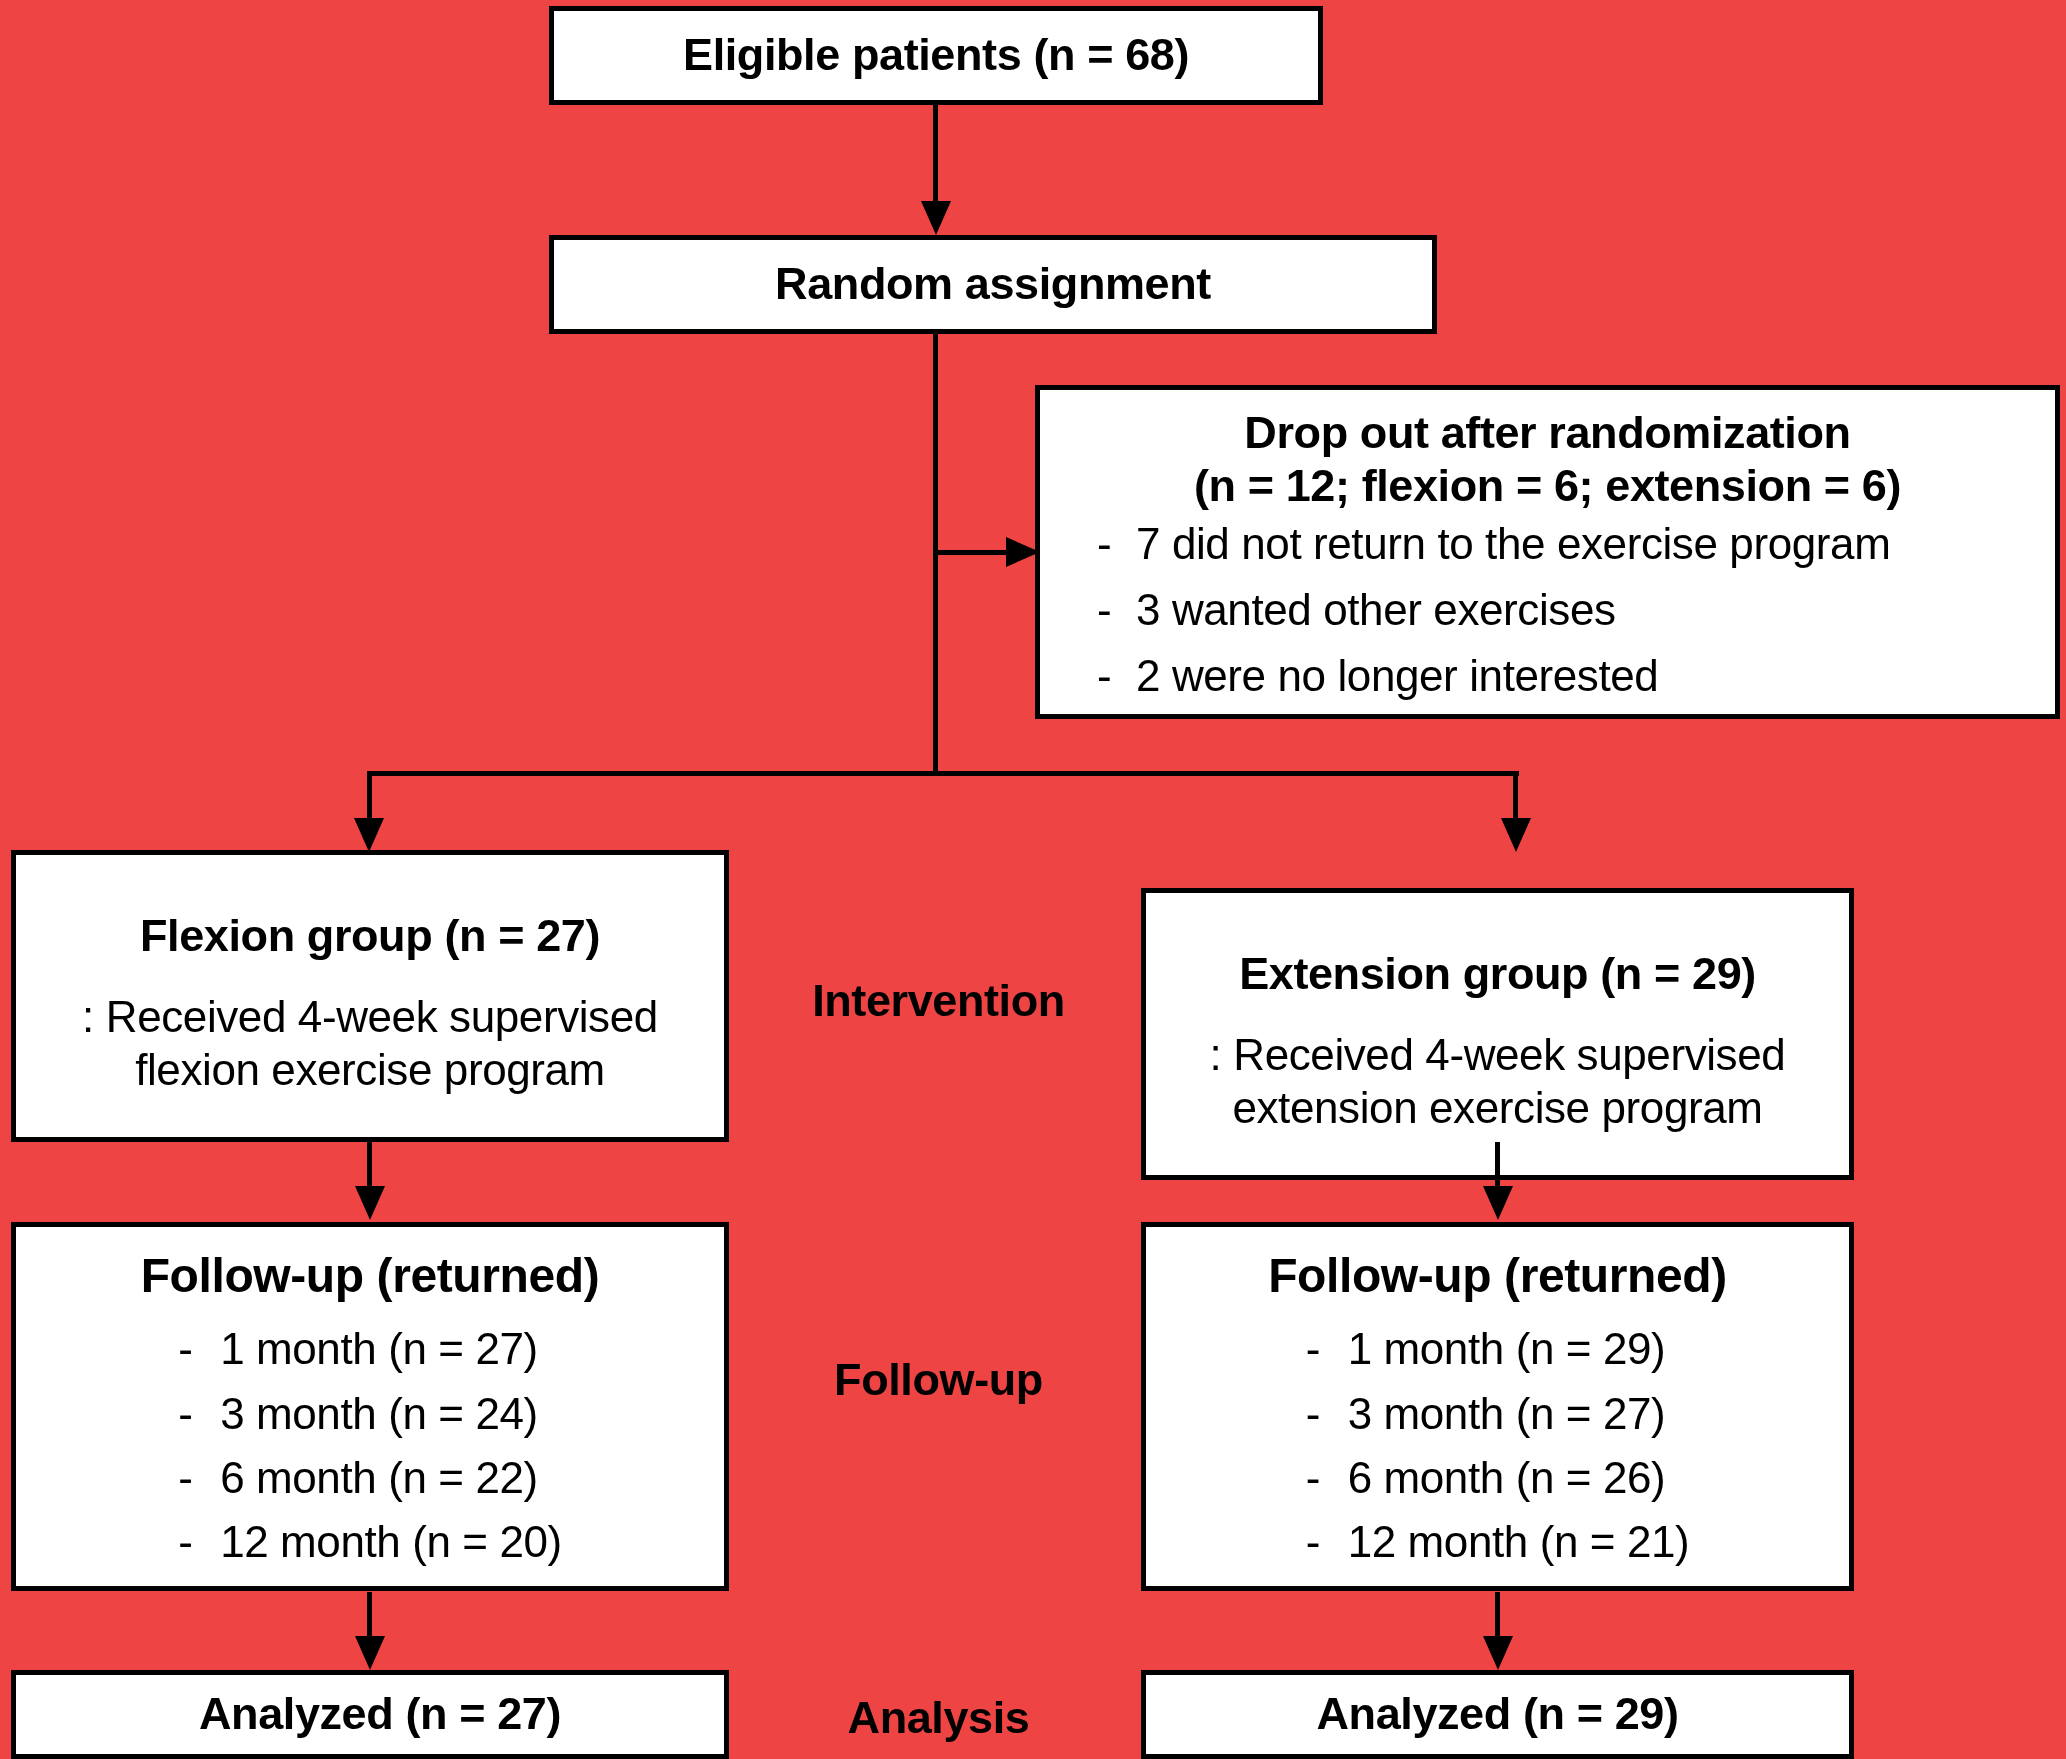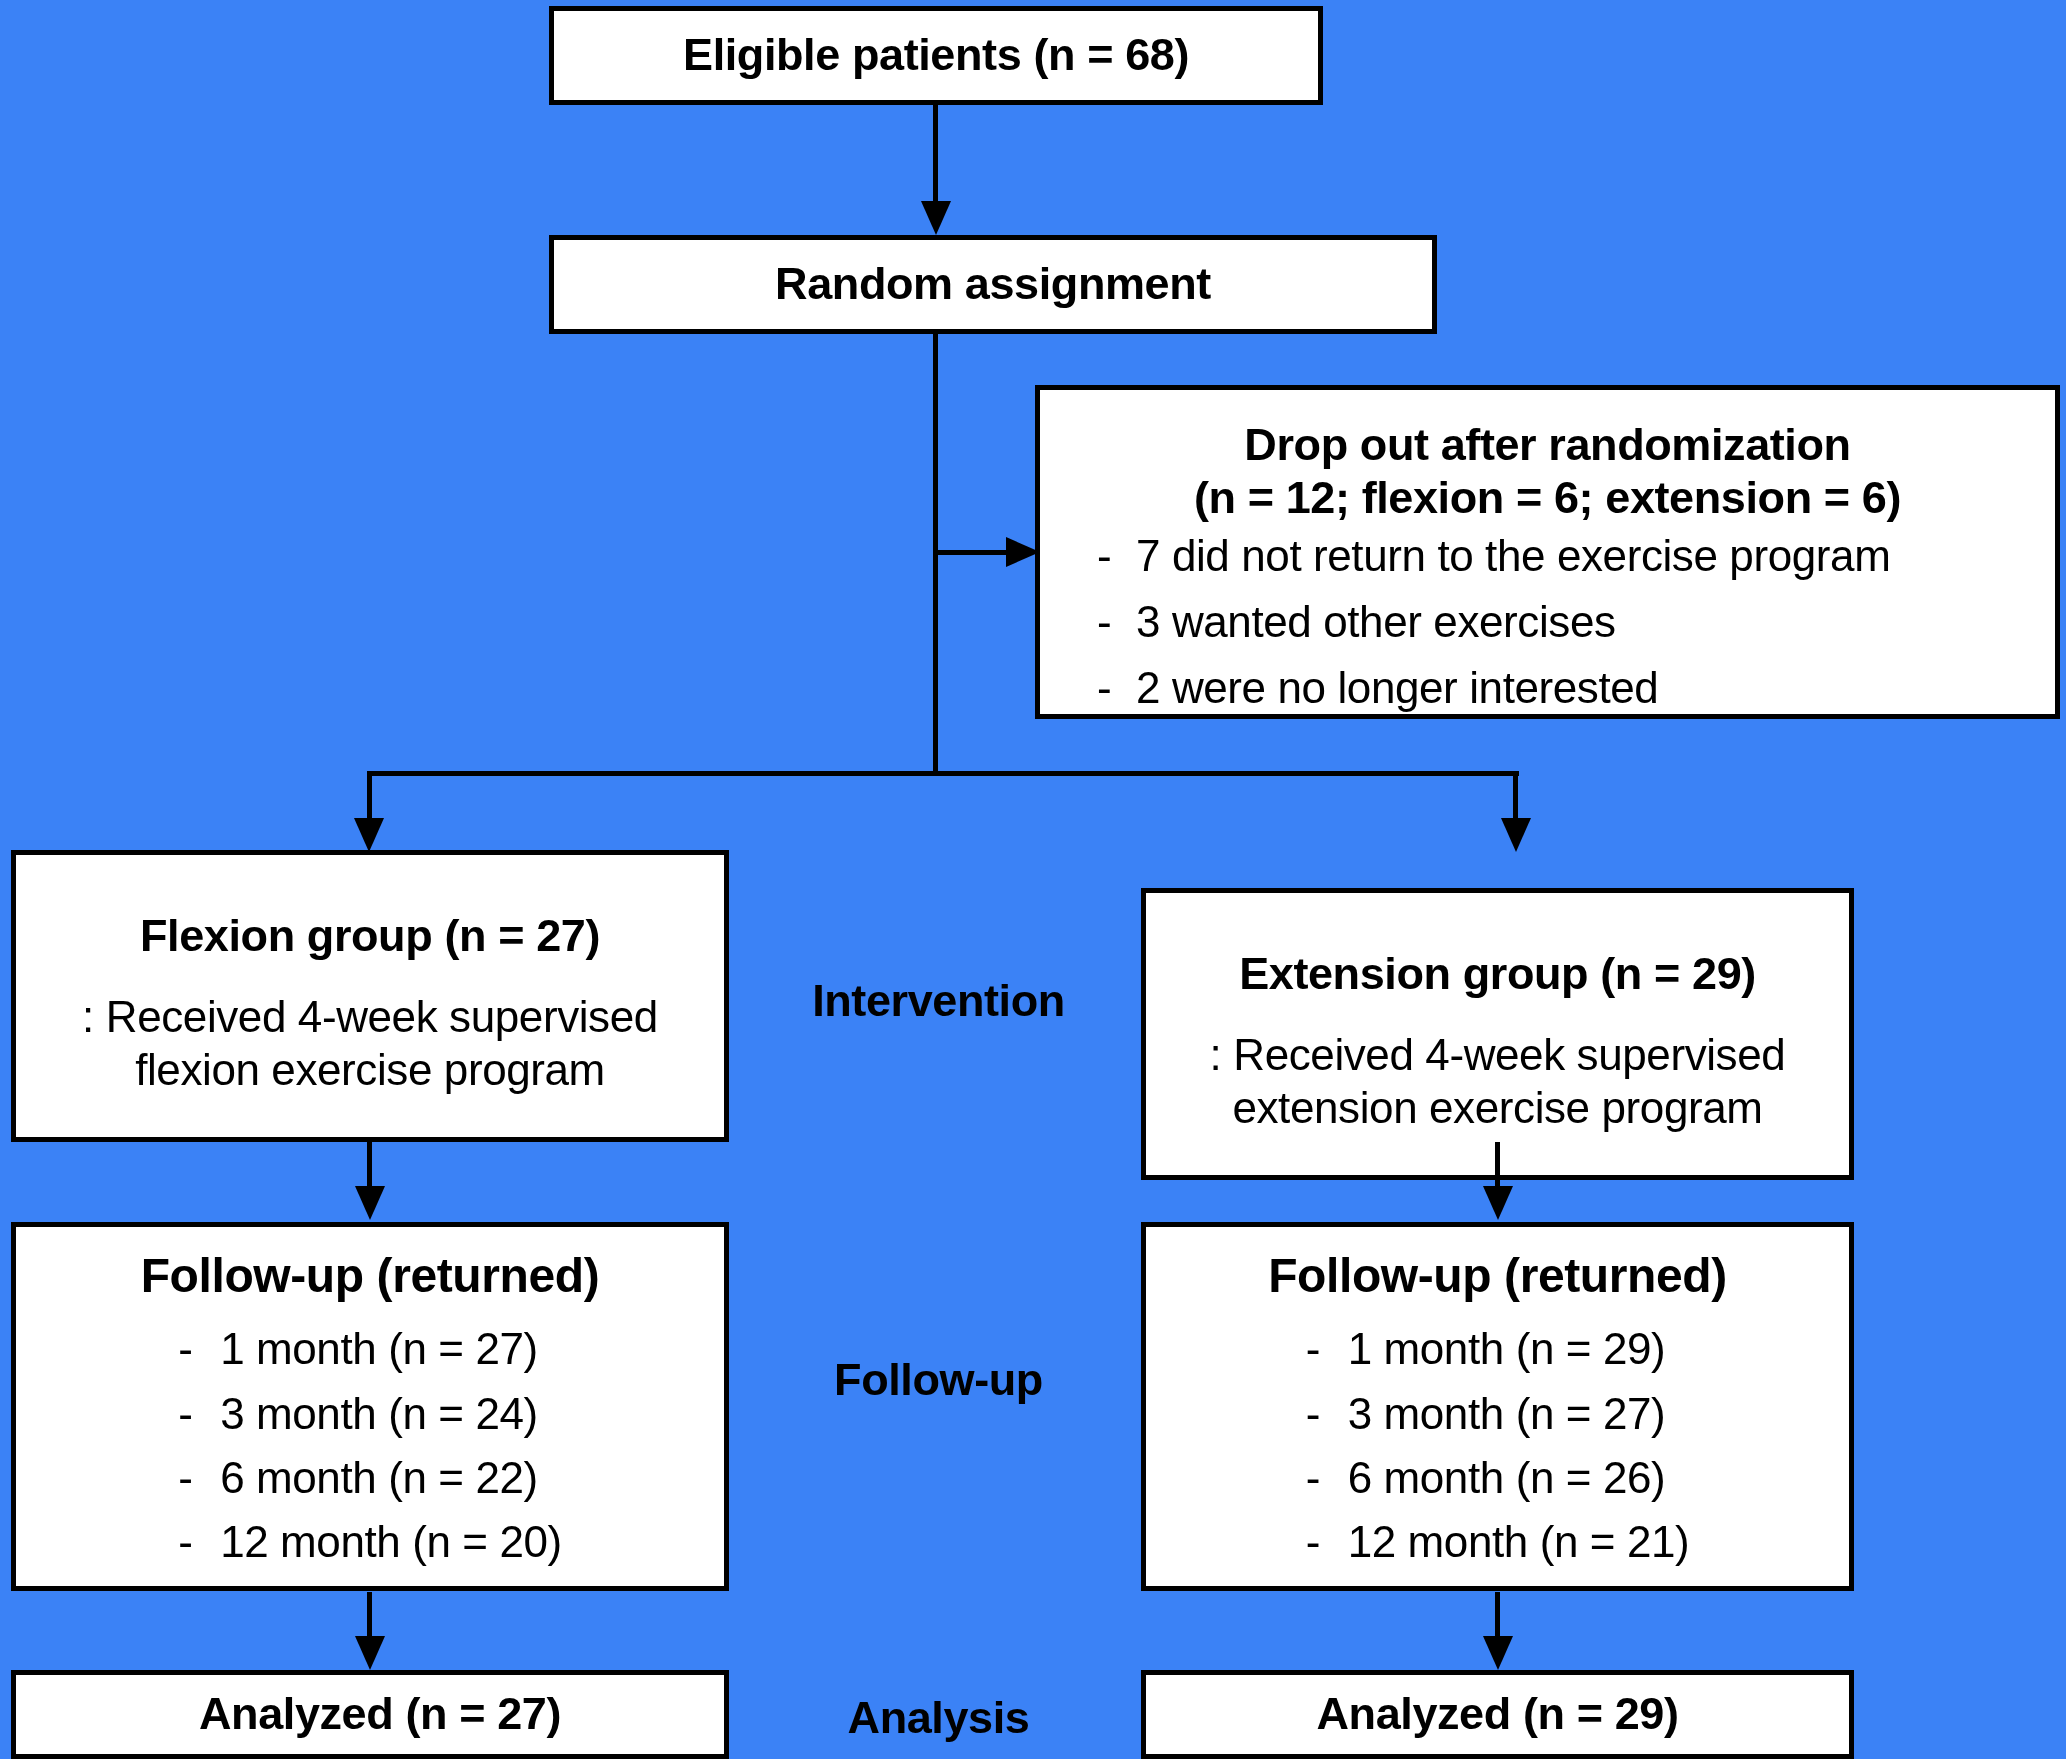"Eligible patients (n = 68)" #canvas { background: #3b82f6 -> #ef4444 }
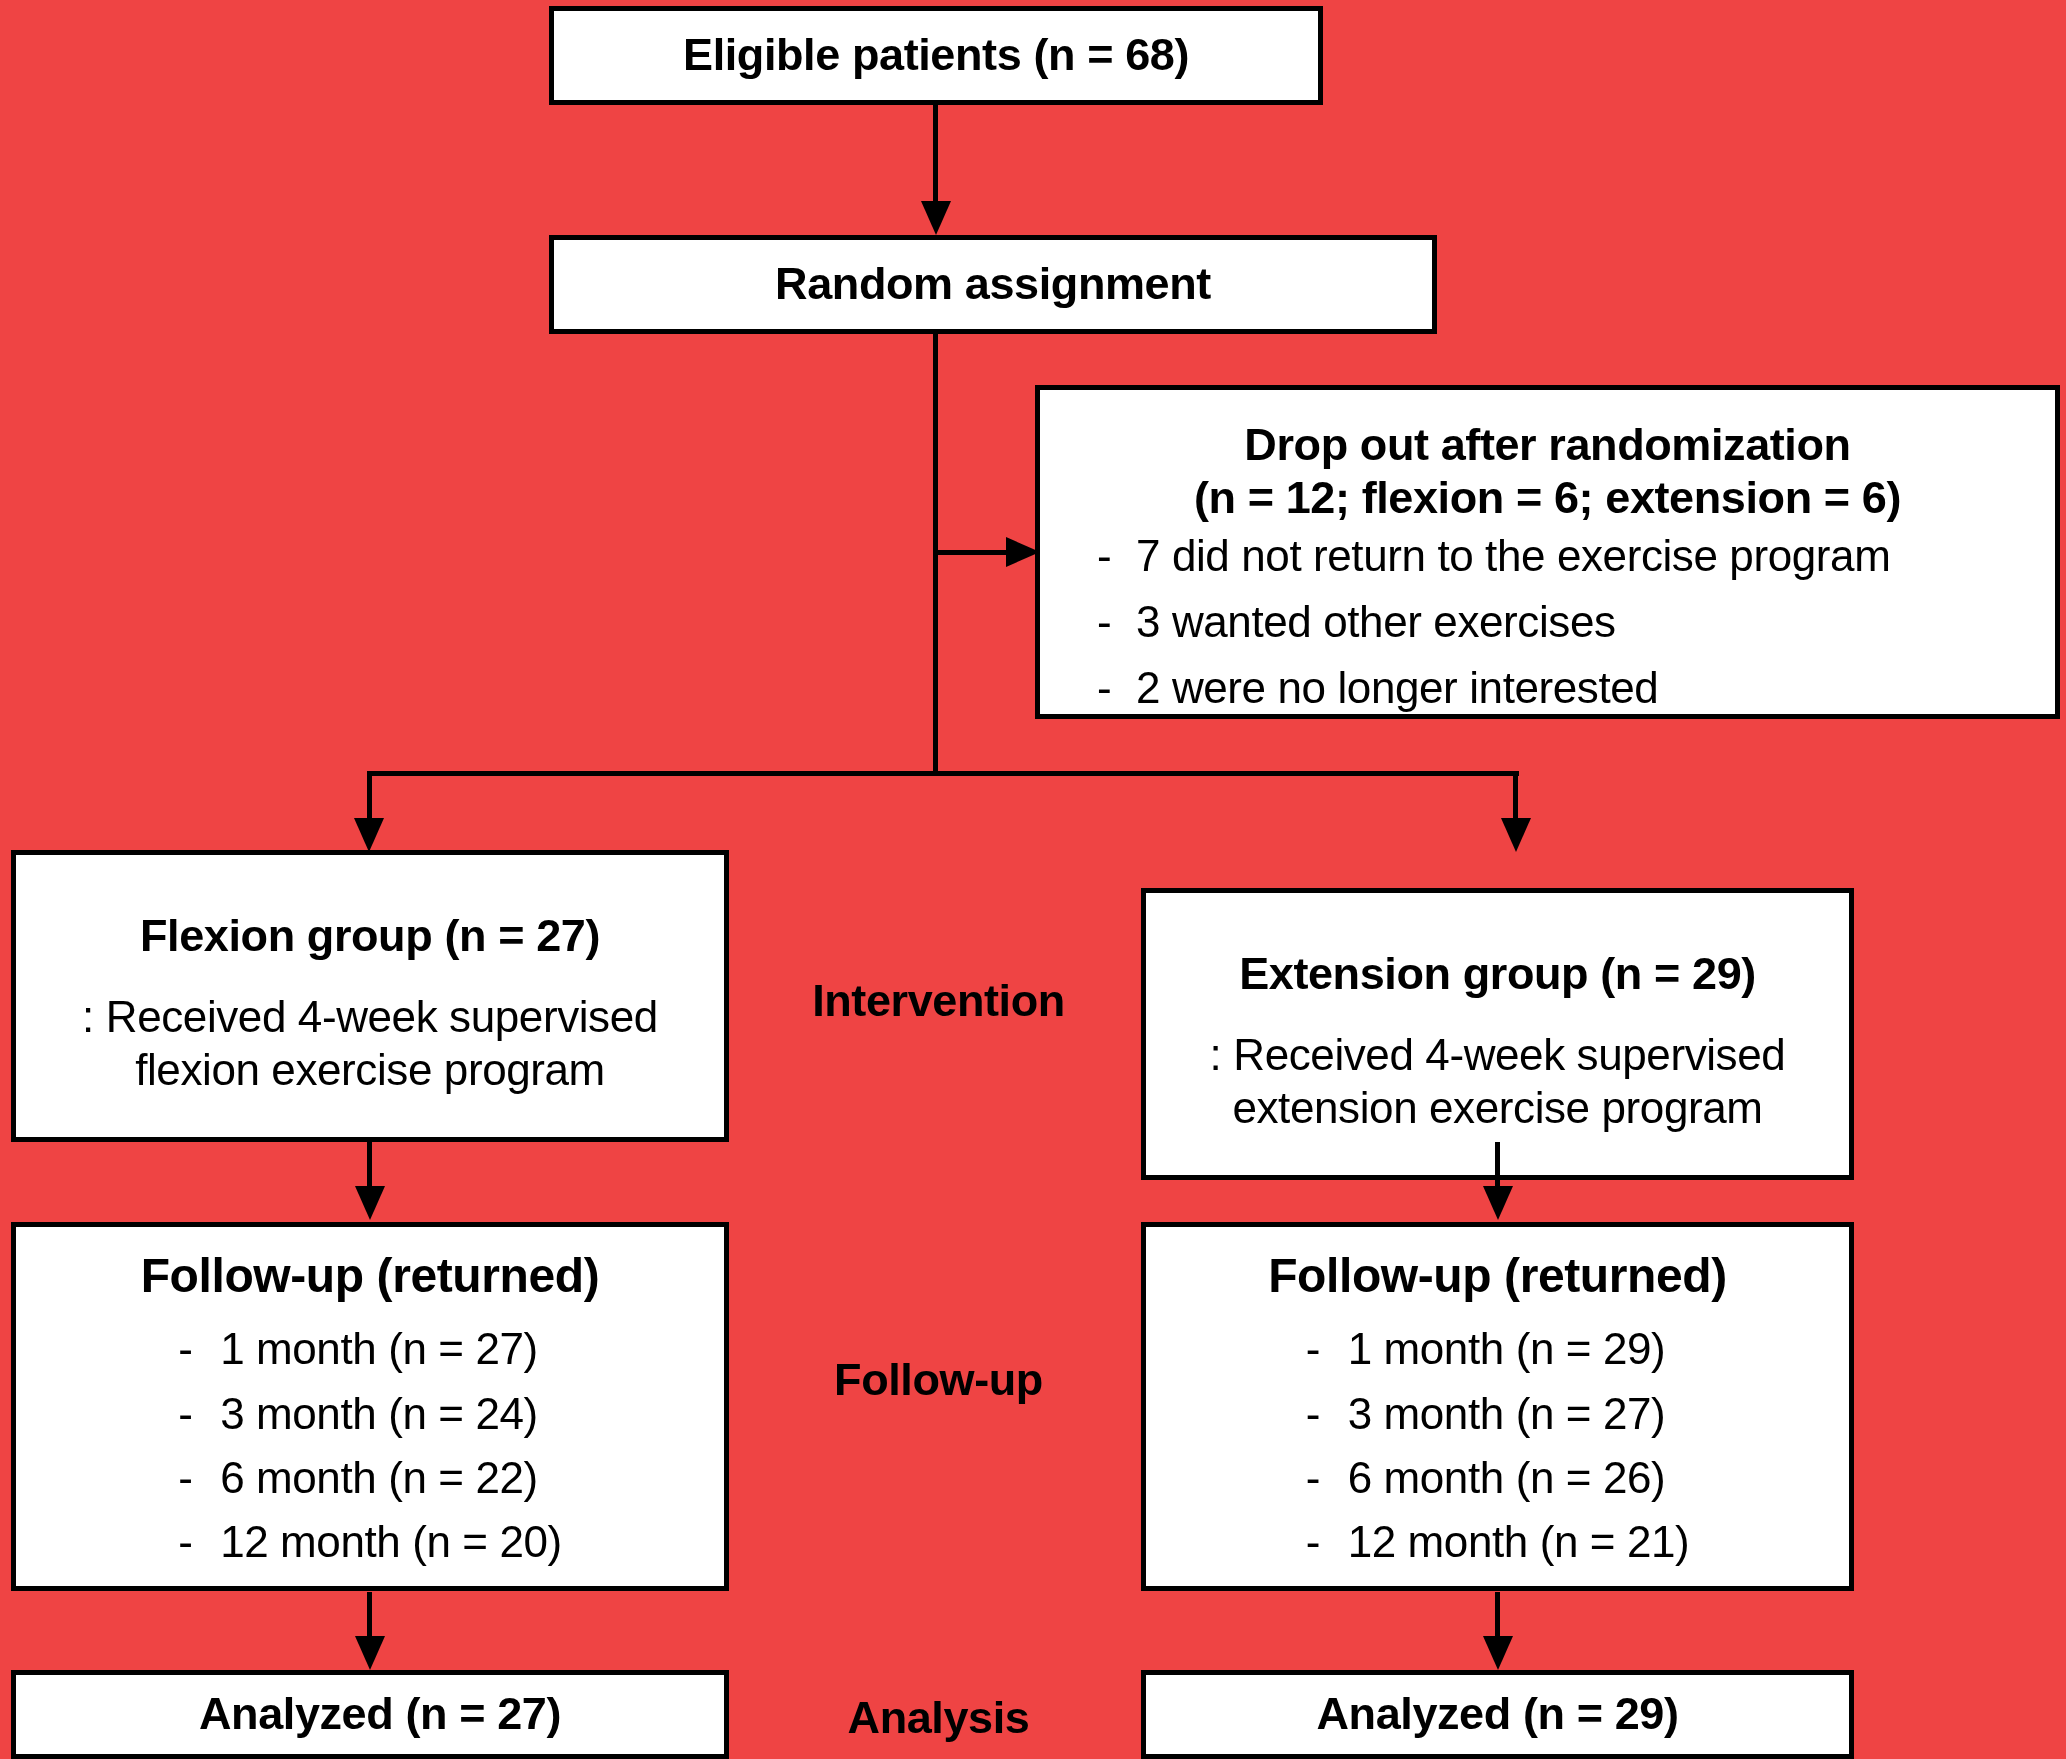"Drop out after randomization" #box-dropout { padding-top: 28px -> 16px }
